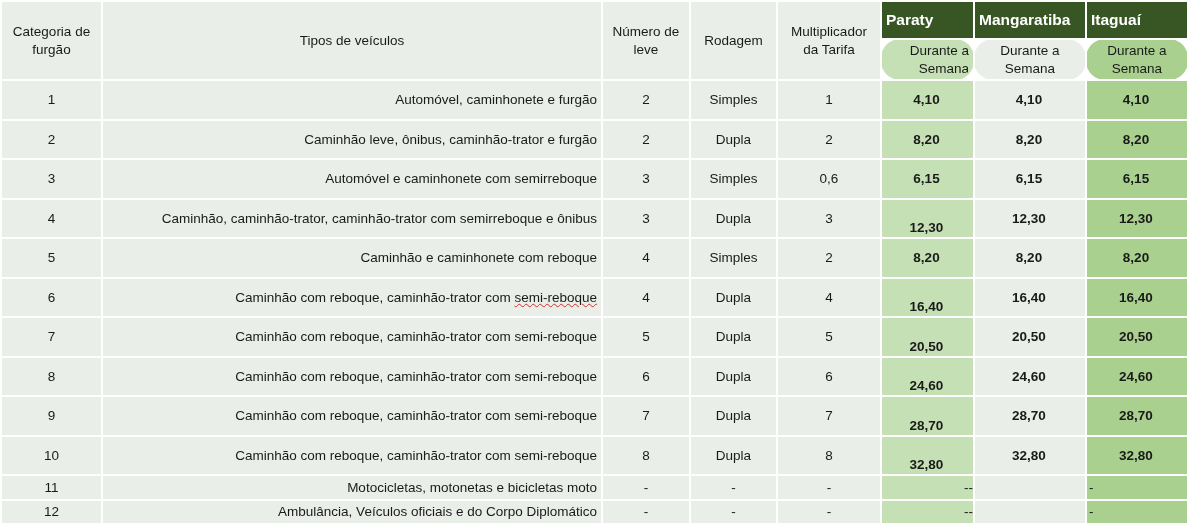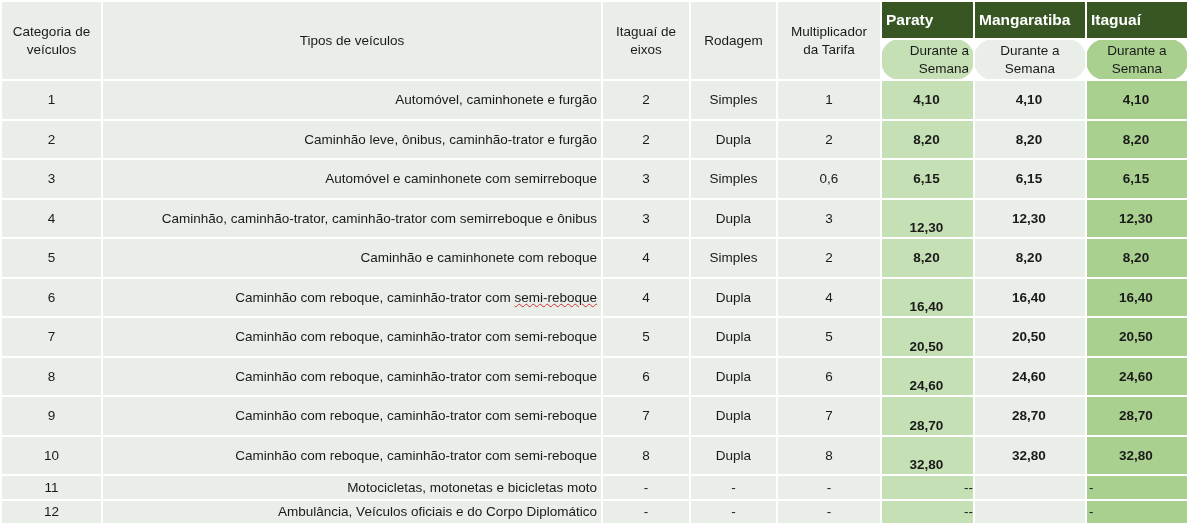"Categoria de veículos" td.hdr { text: veículos -> furgão }
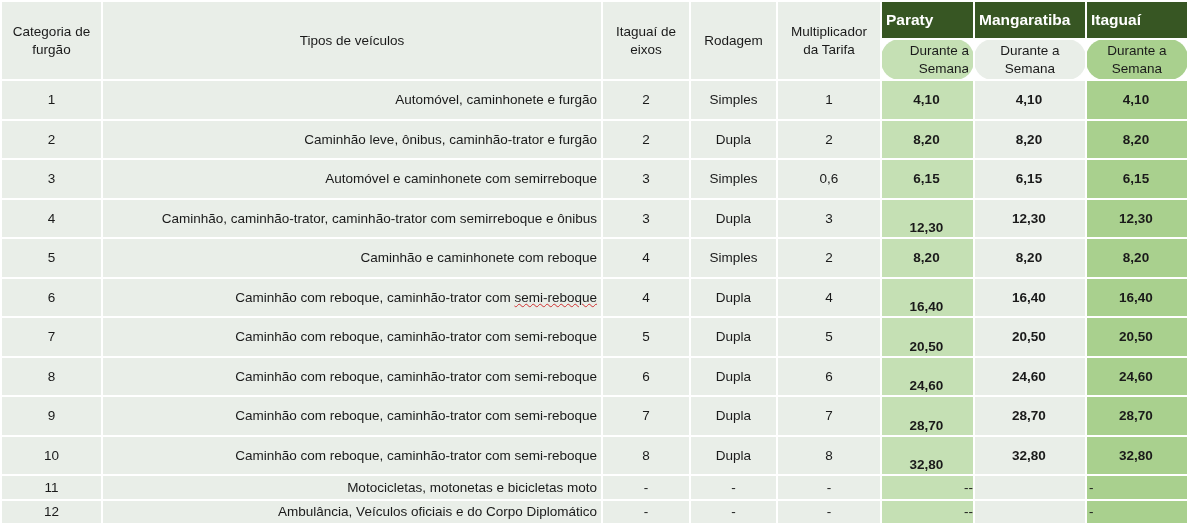"Itaguaí de eixos" td.hdr { text: Itaguaí de eixos -> Número de leve }
